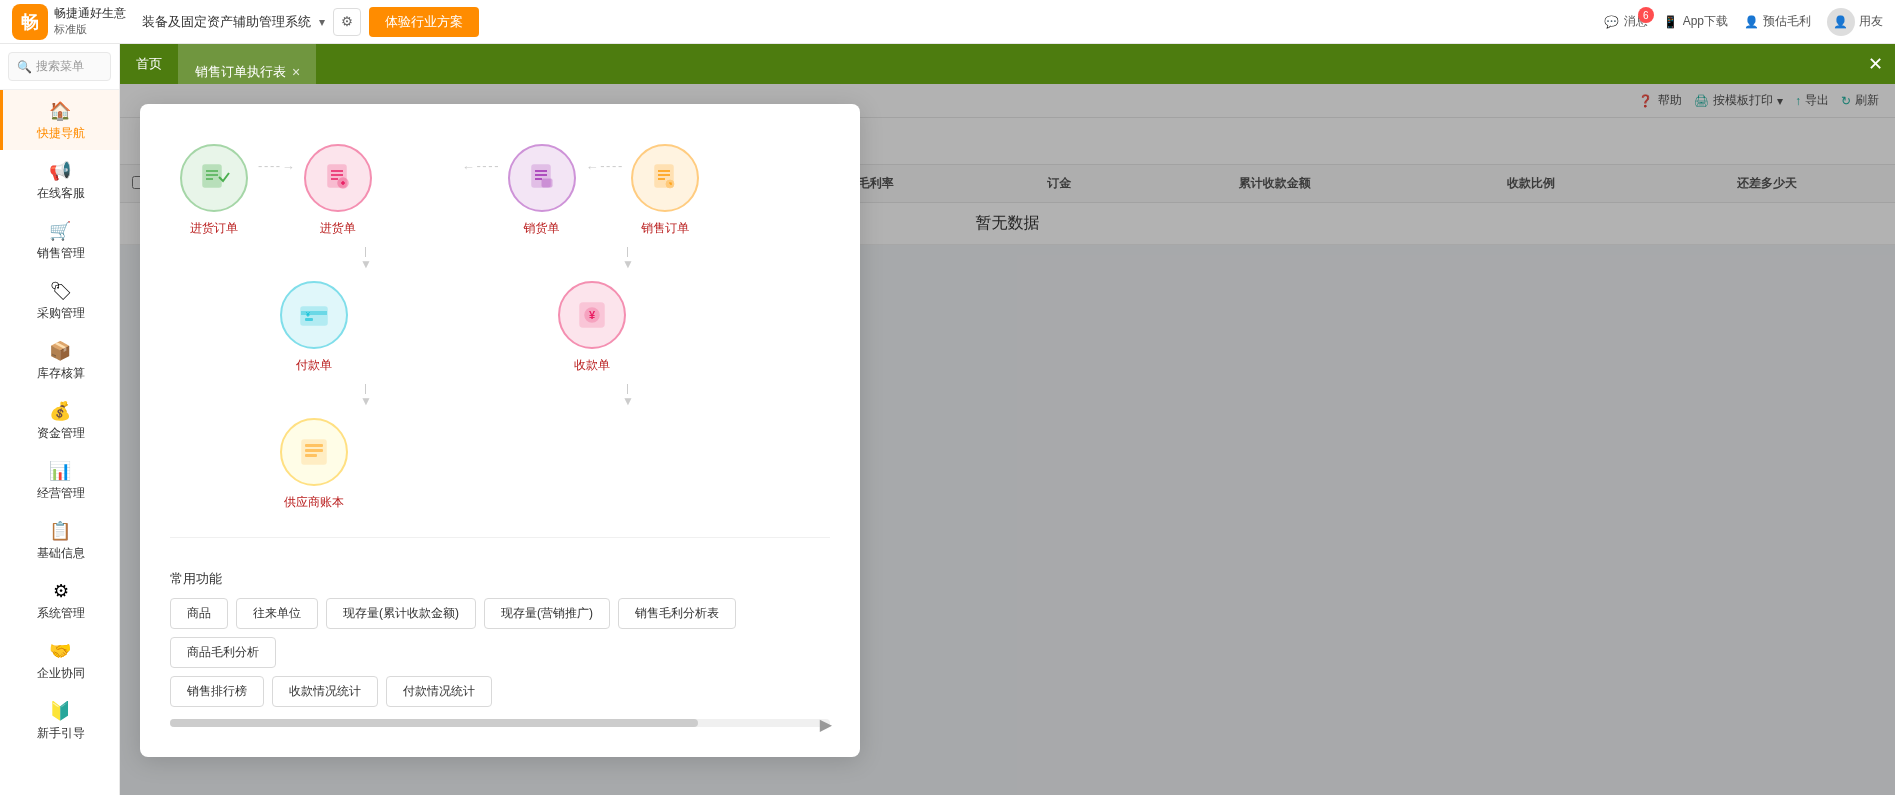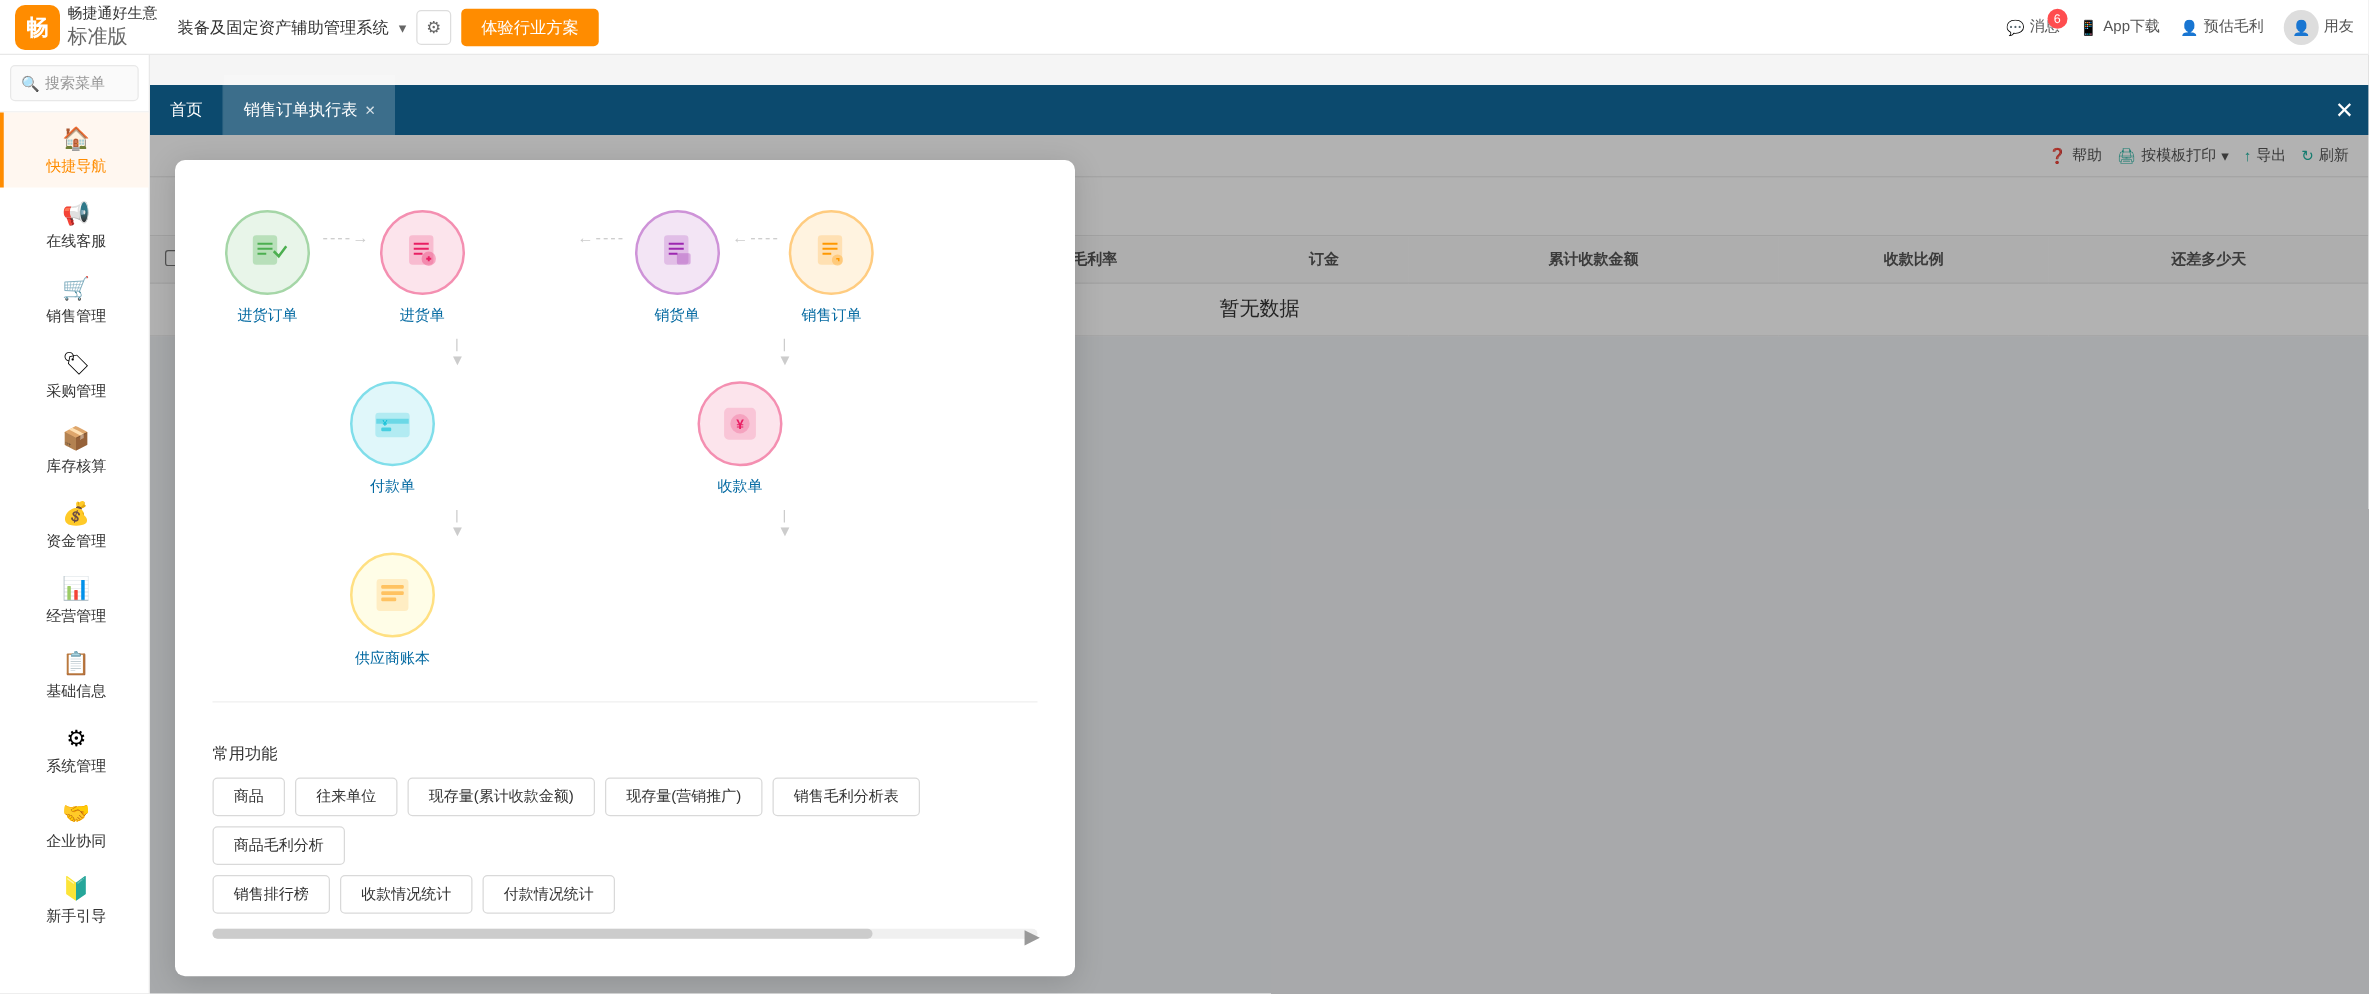"标准版" .app-subtitle { font-size: 16px -> 11px }
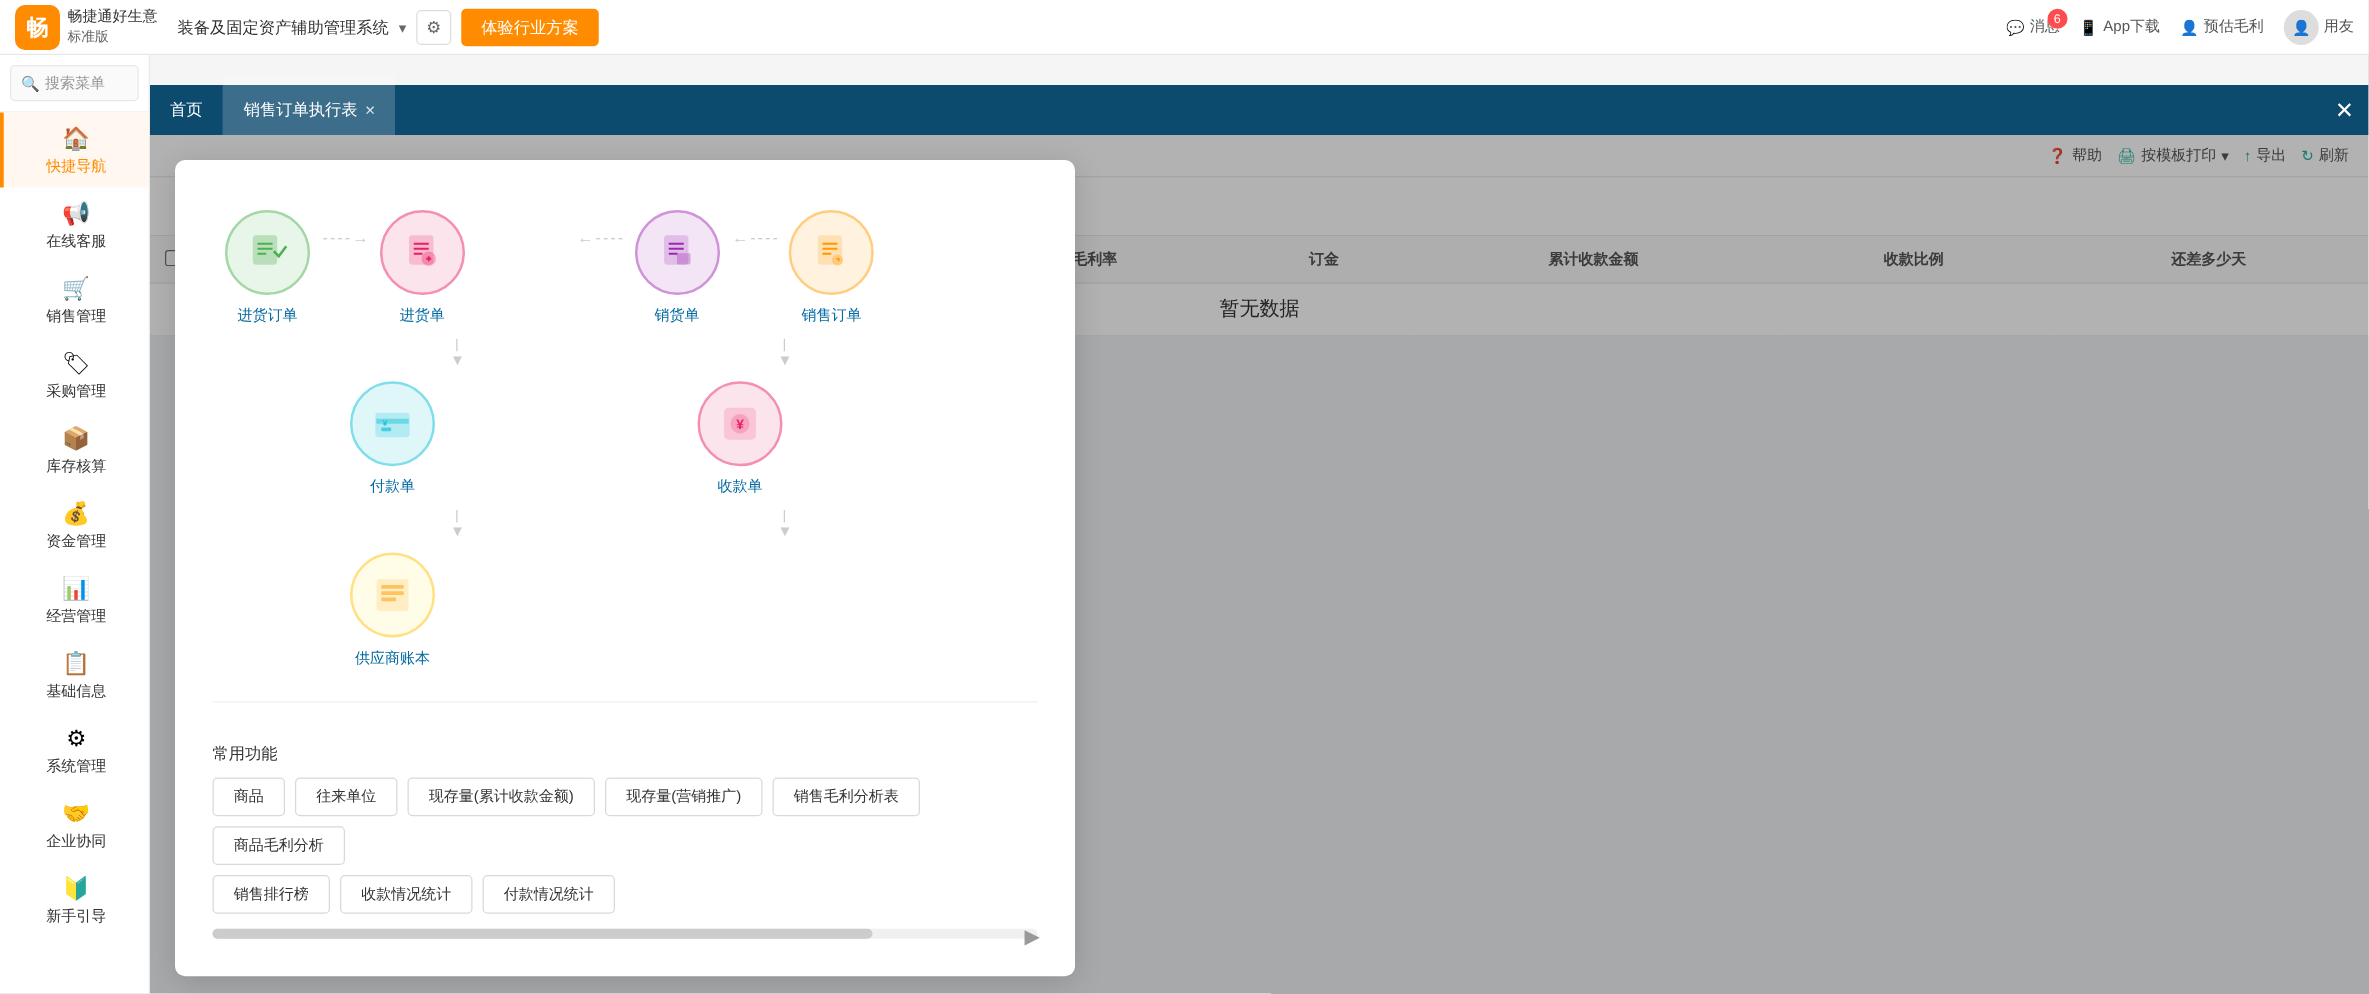"首页" .tab-bar { align-items: center -> flex-start; background: #0c4a6e -> #4d7c0f; margin-top: 24px -> none }
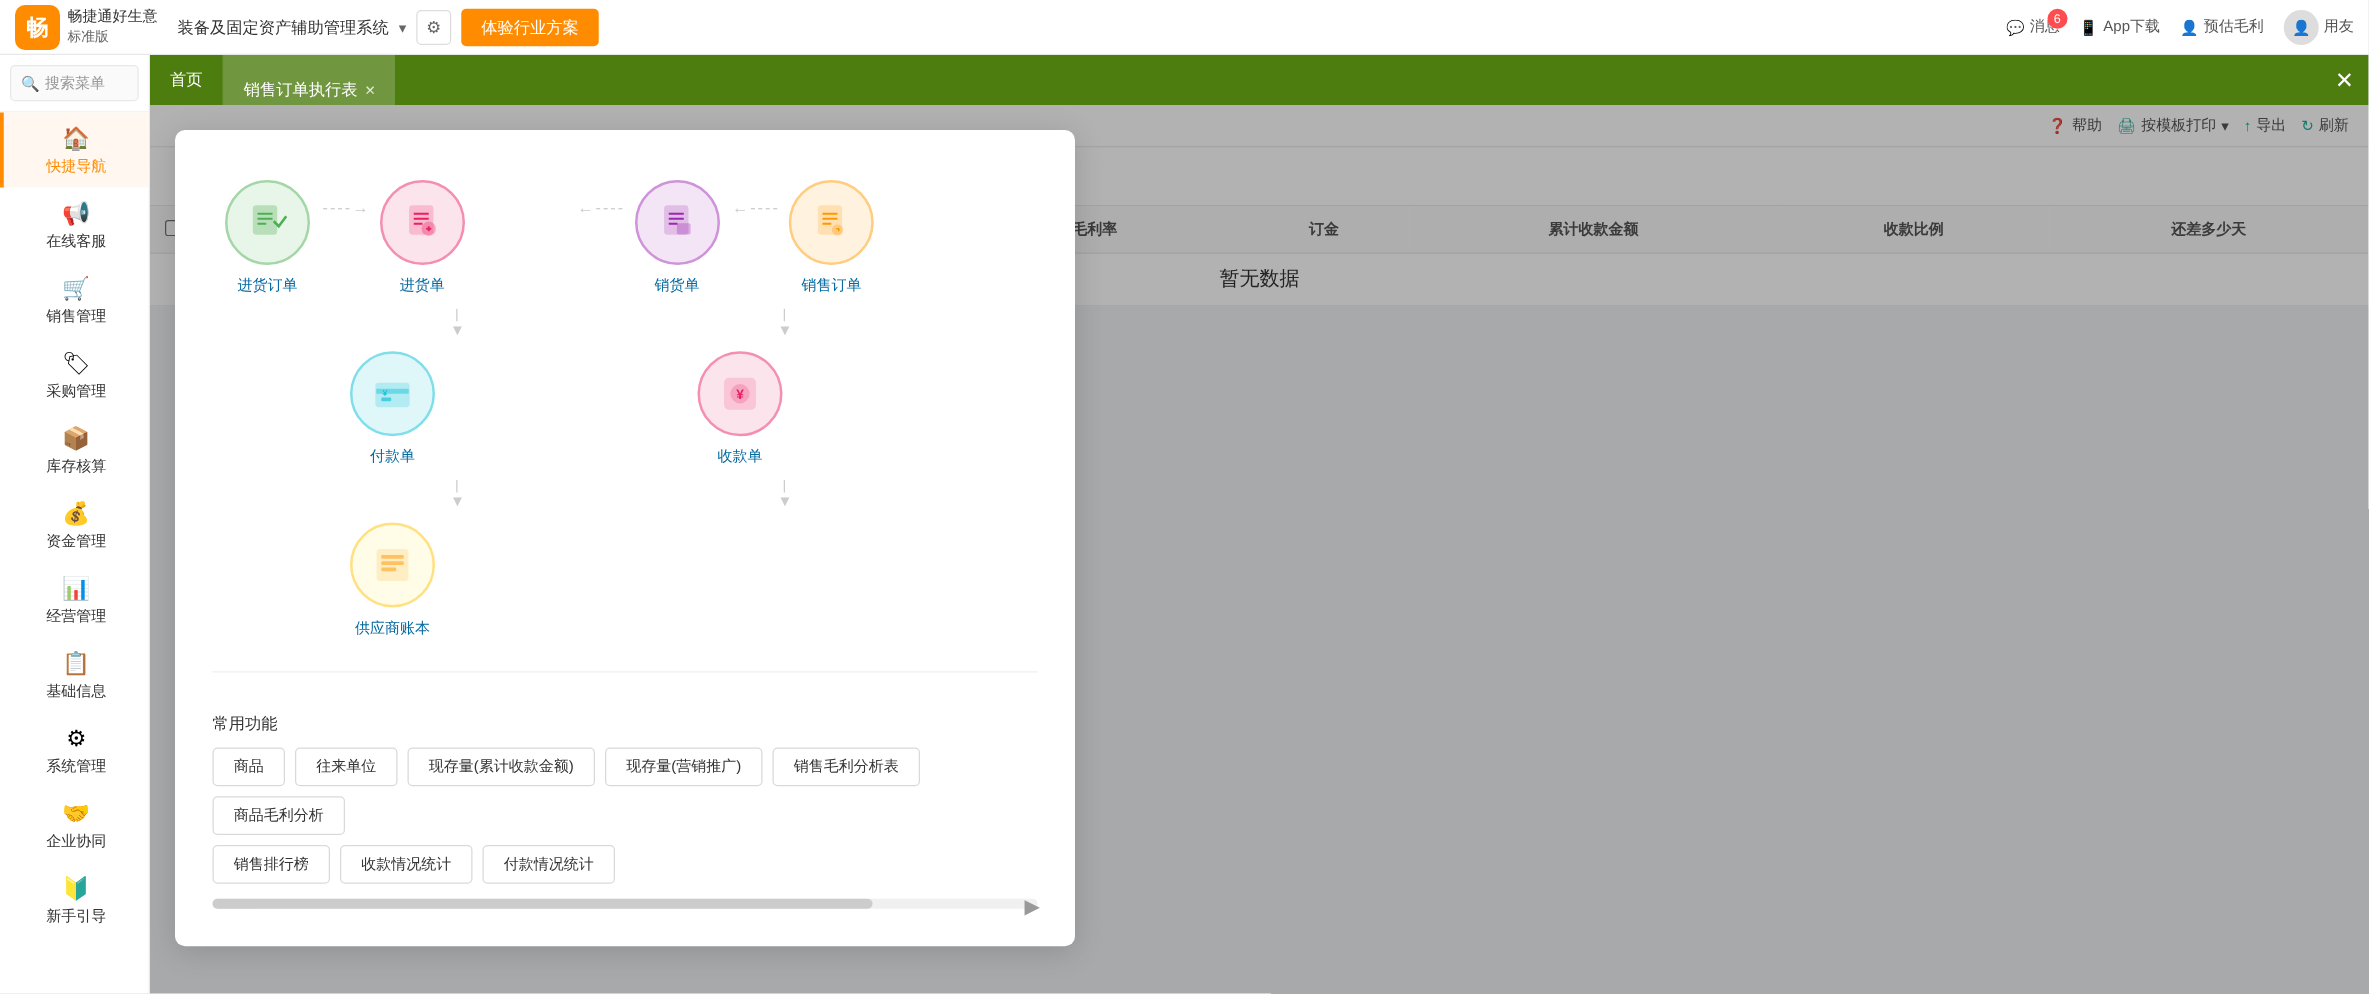"进货订单" .flow-label { color: #0369a1 -> #b91c1c }
